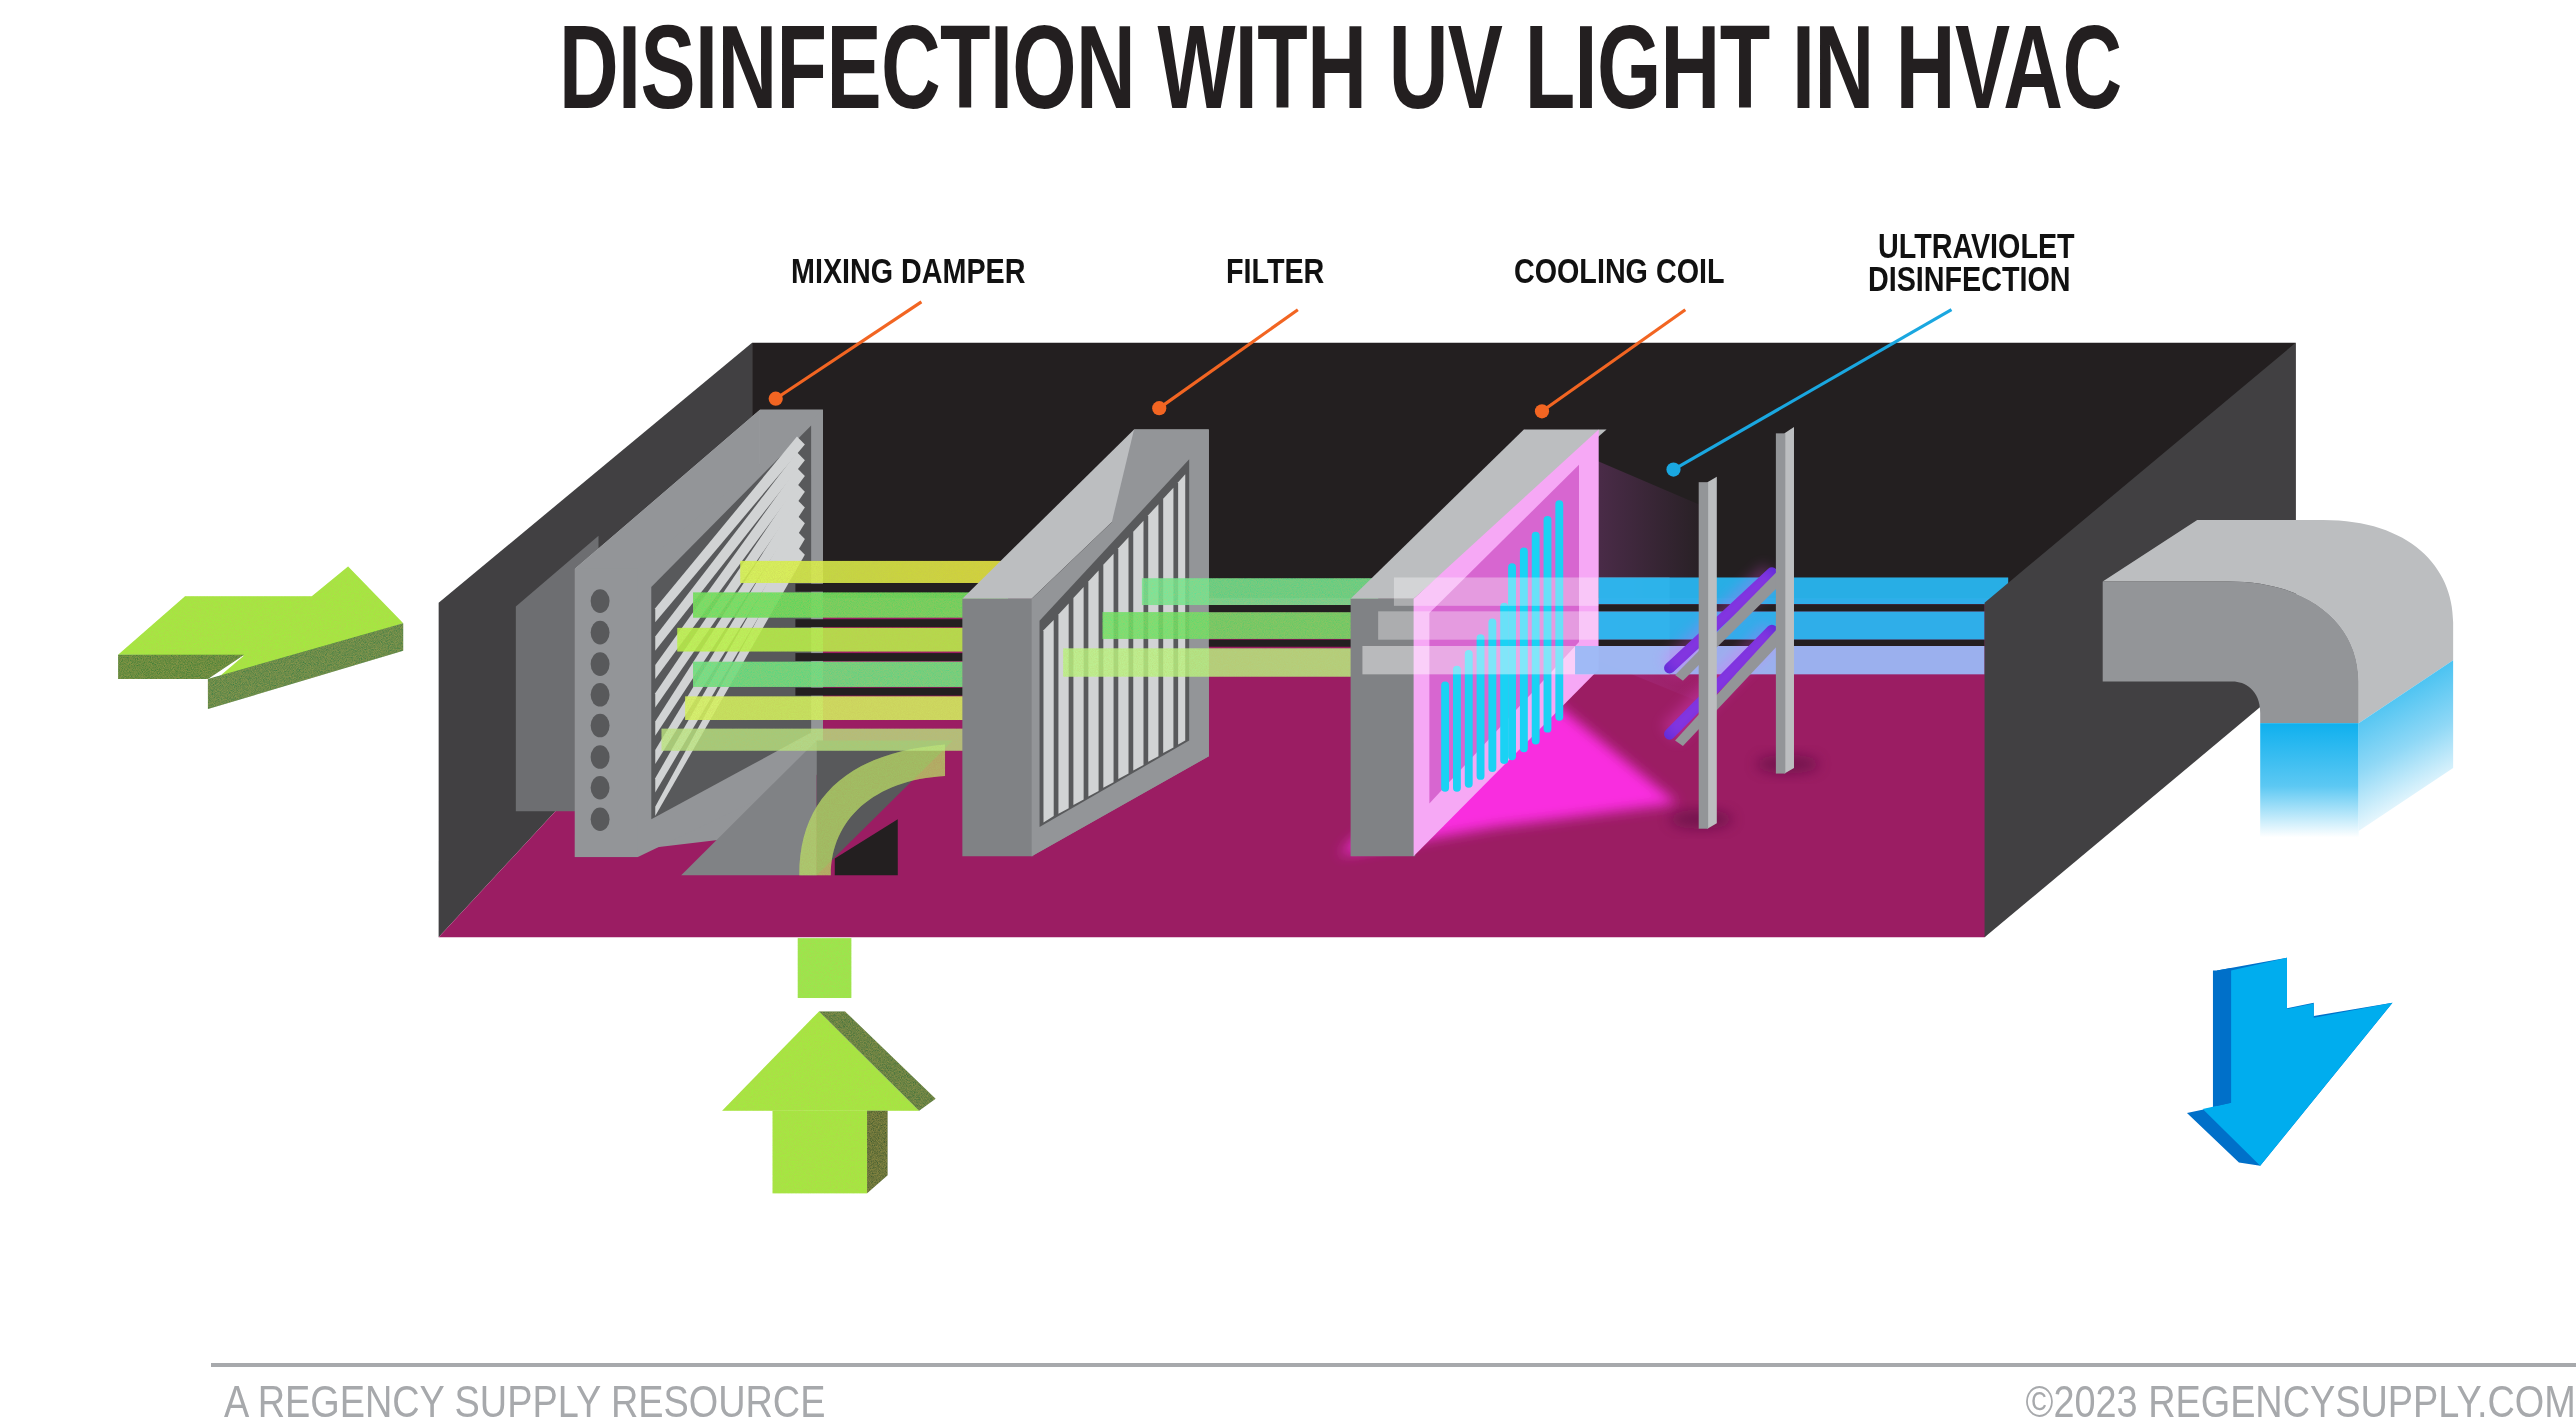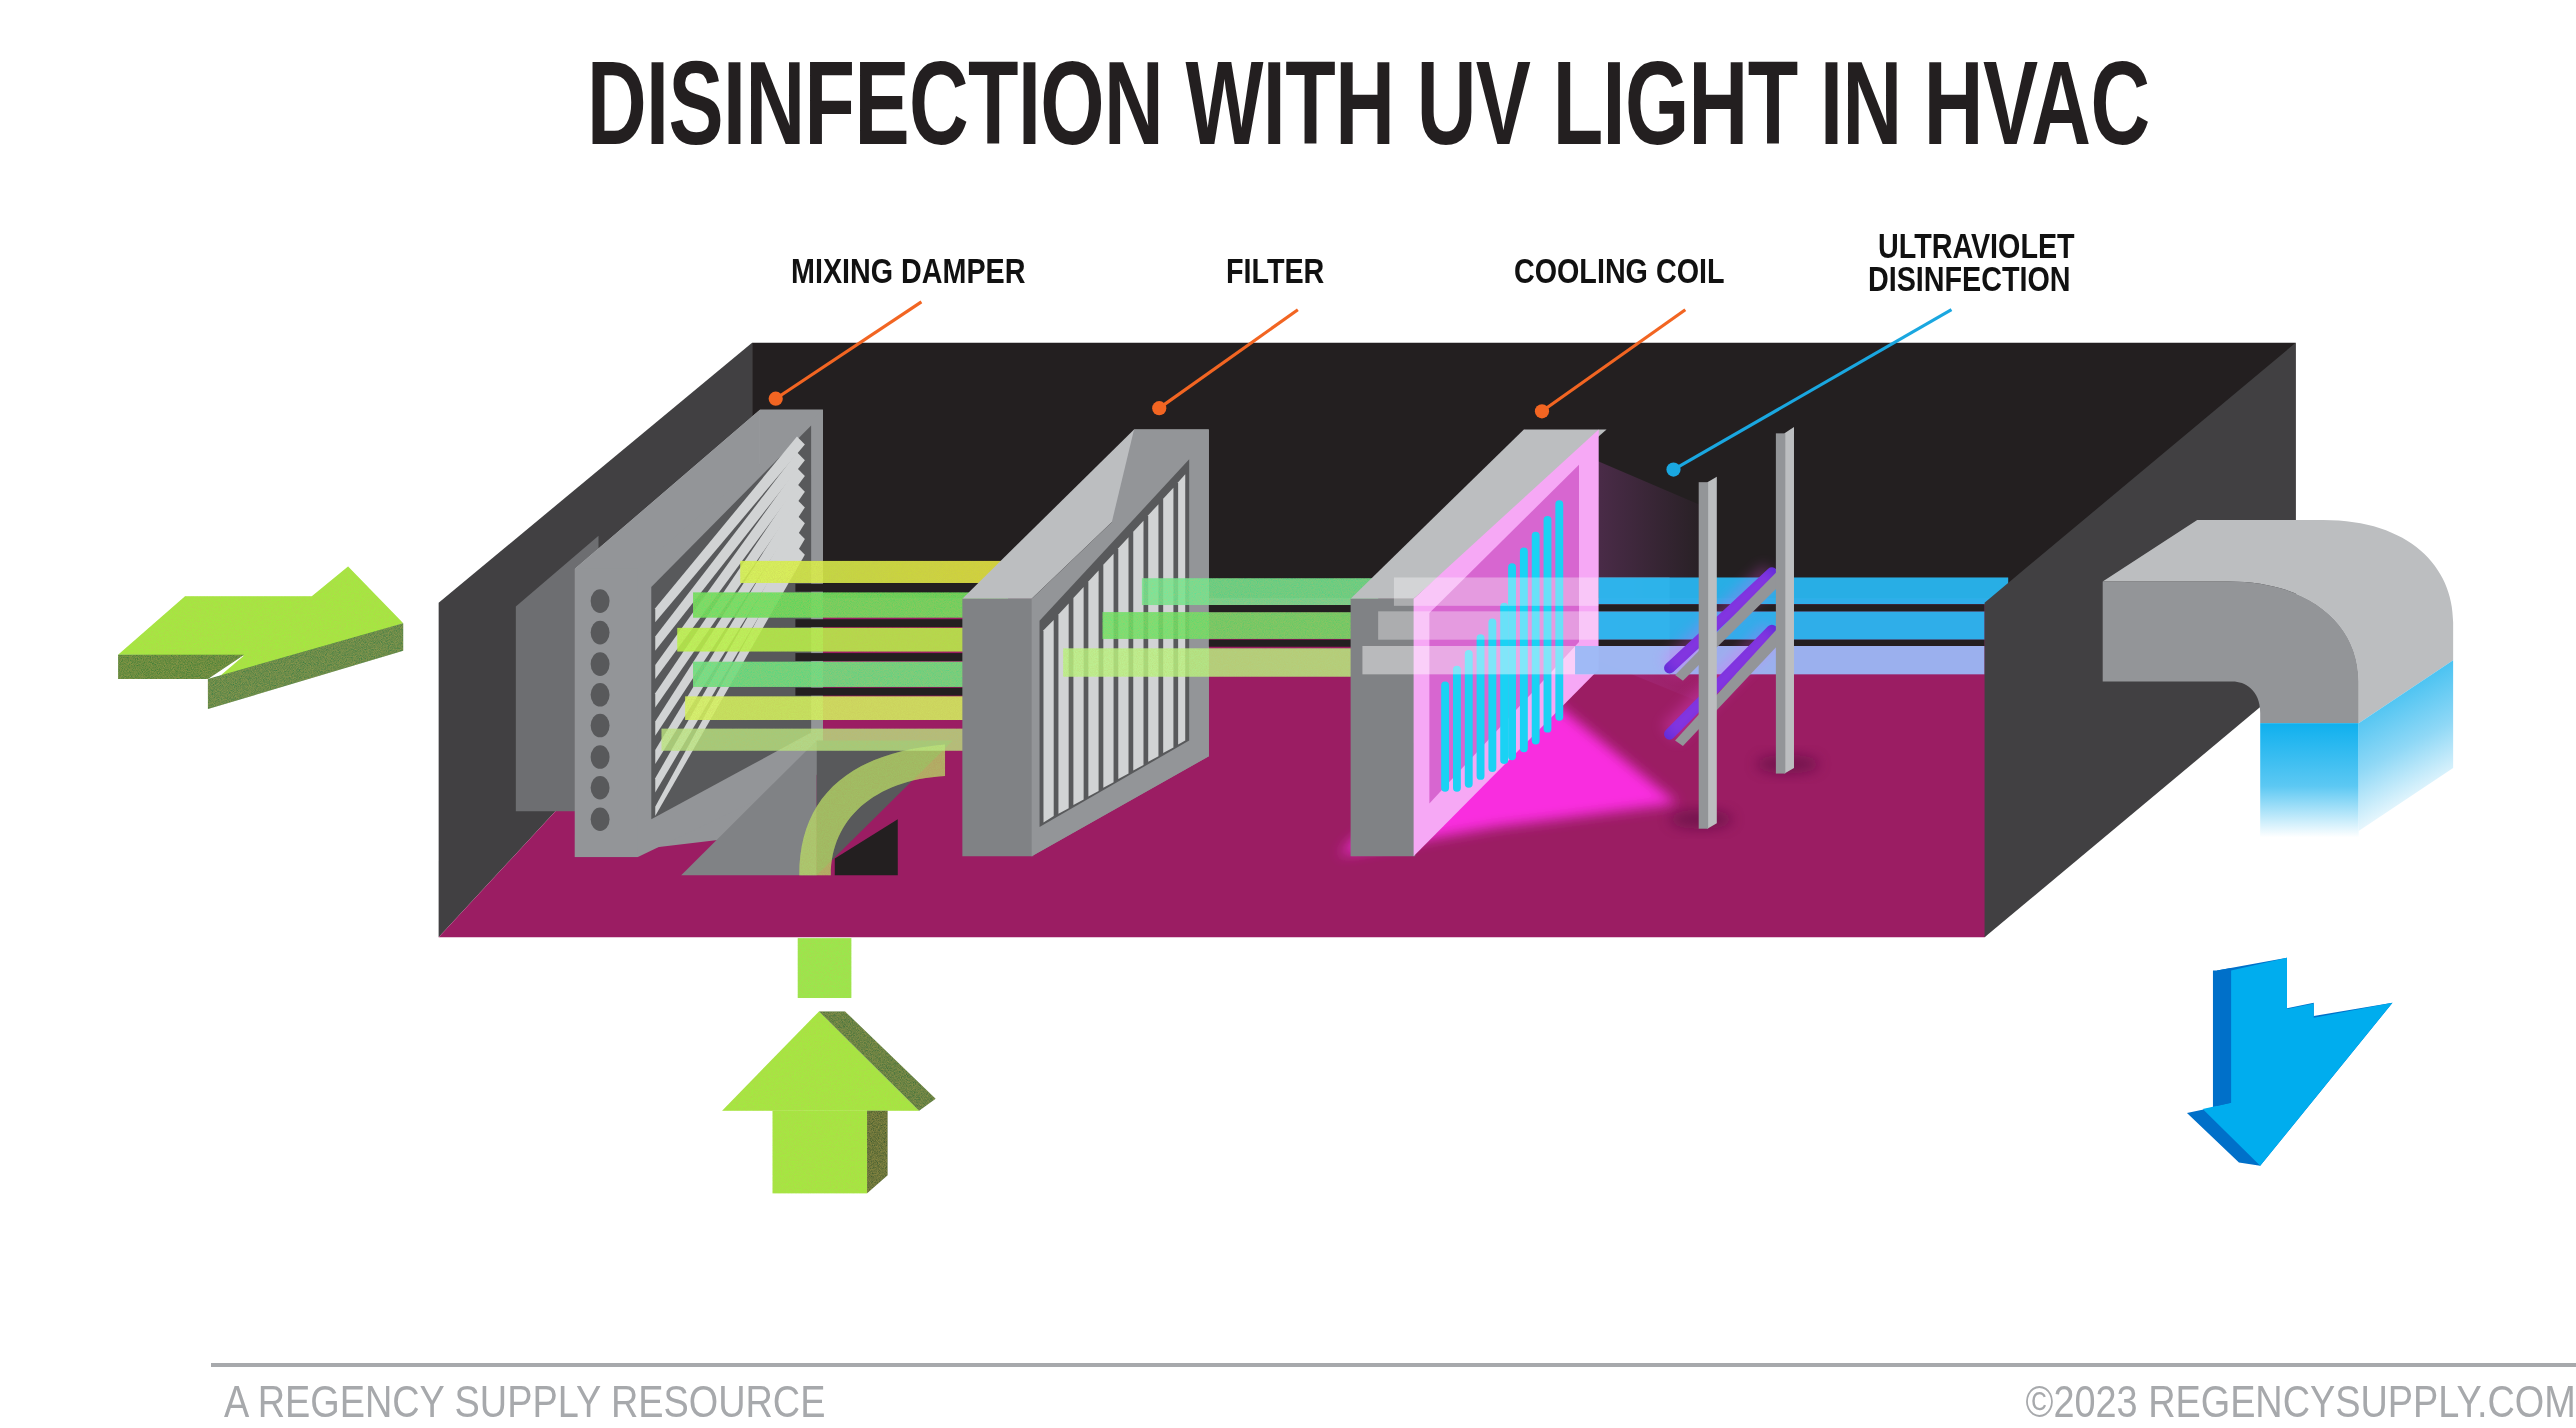"DISINFECTION WITH UV LIGHT IN" .title-wrap { left: 587px -> 559px; margin-top: 36px -> none }
